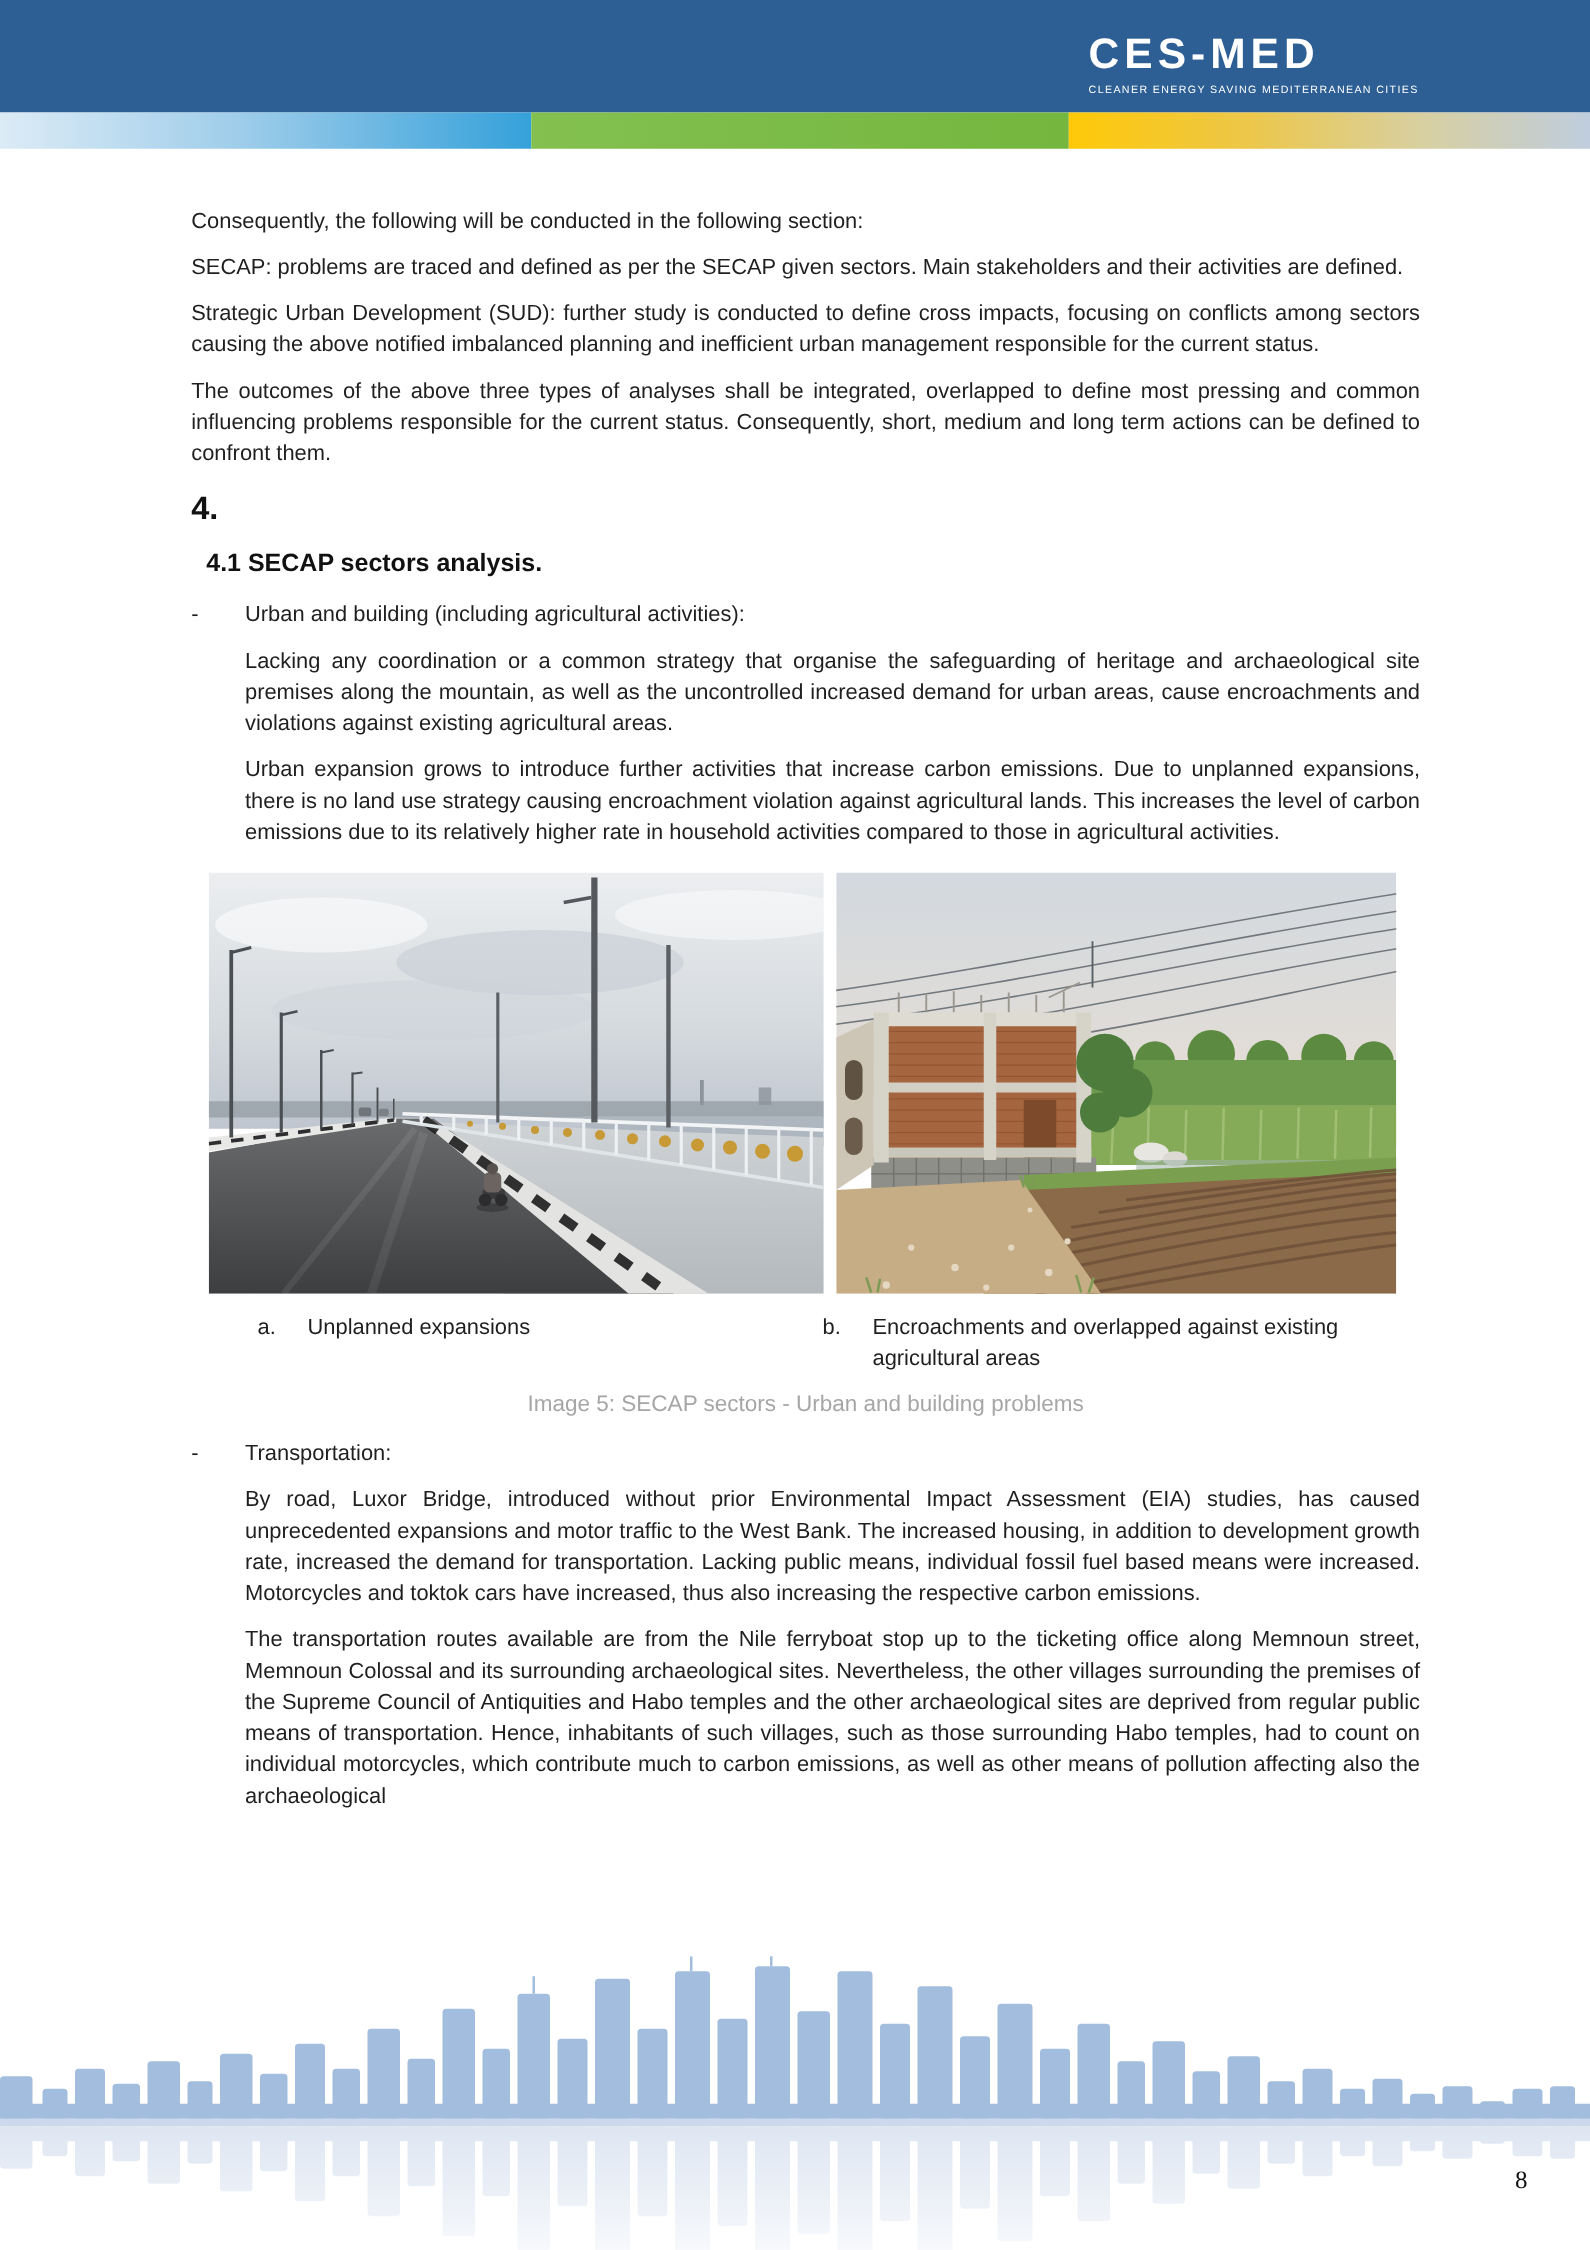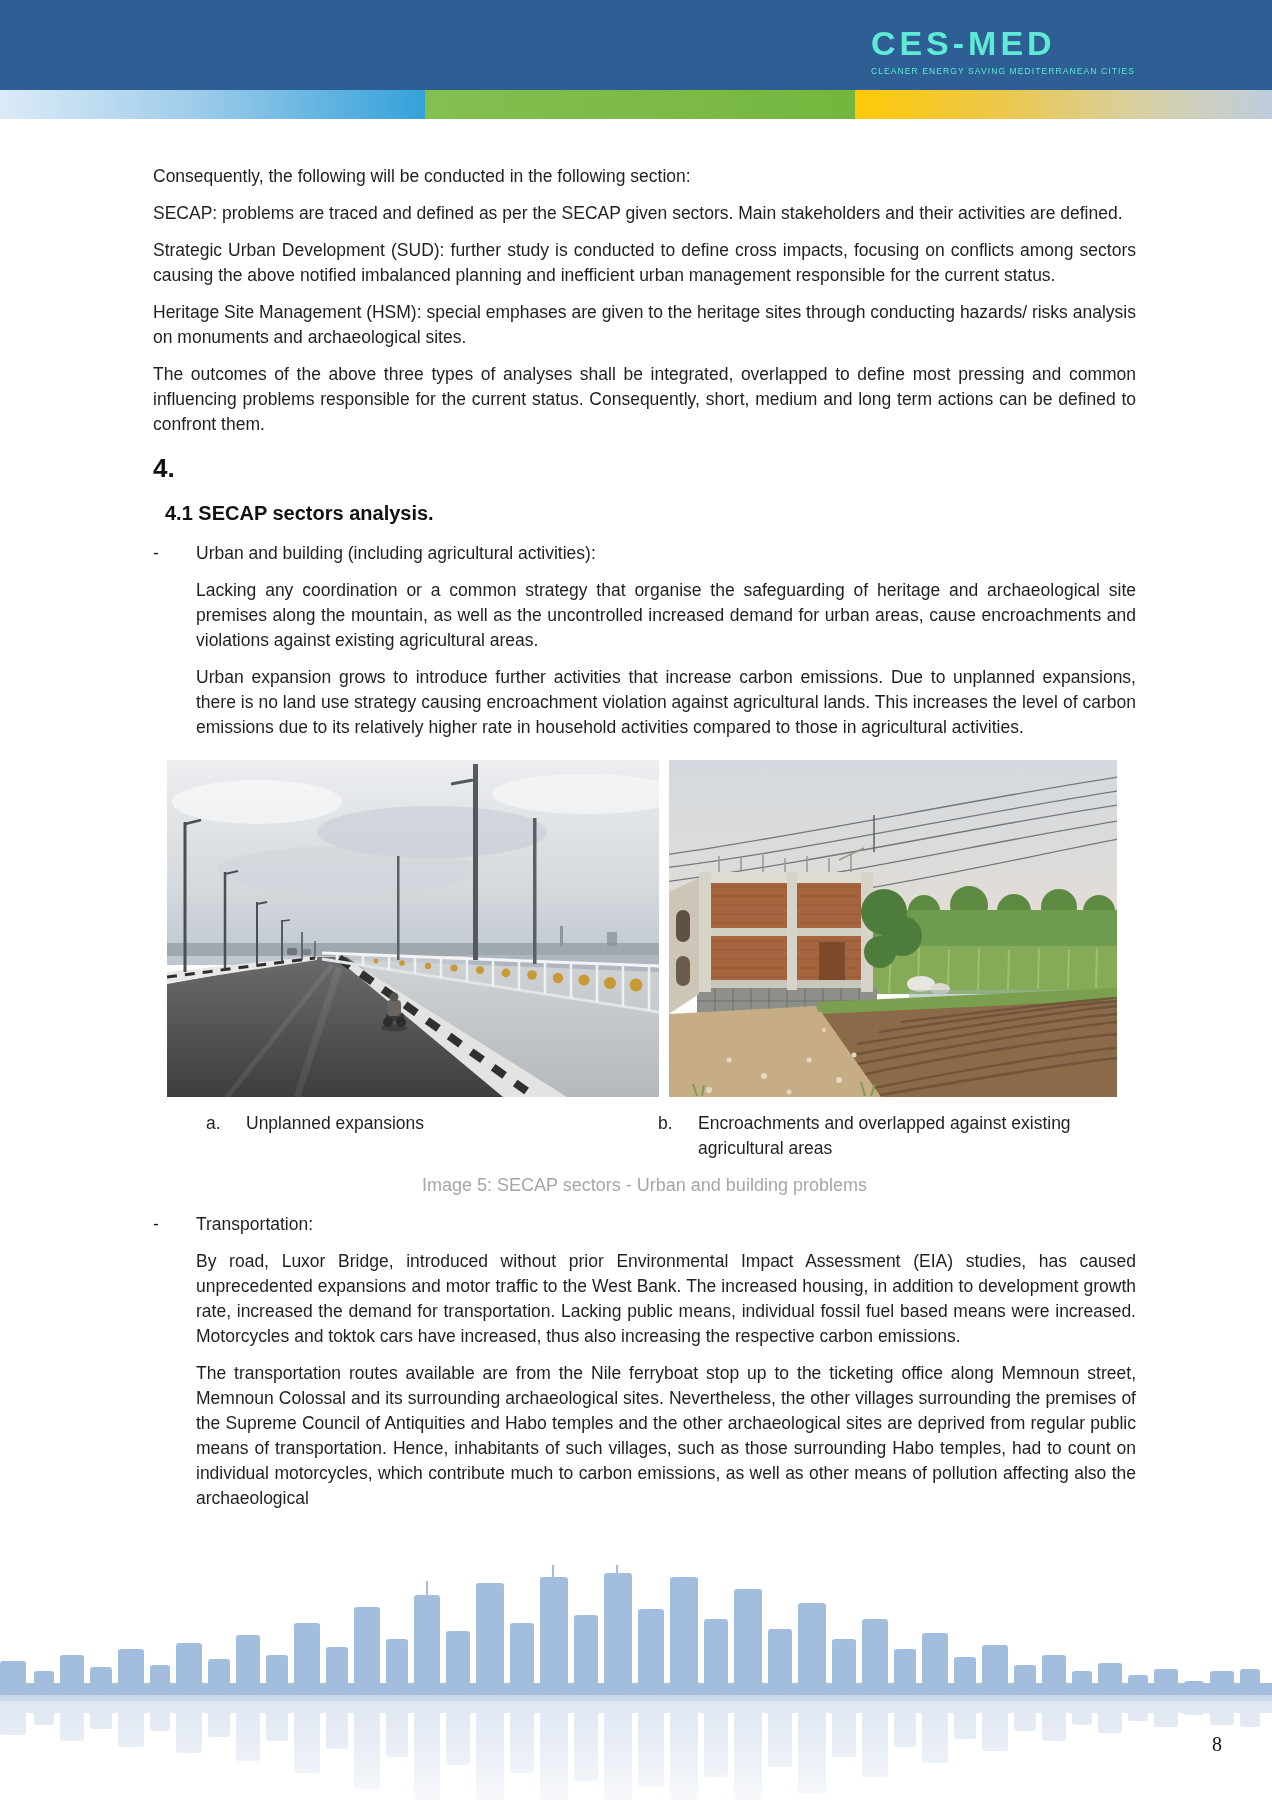"CES-MED" .logo { color: #5eead4 -> #ffffff }
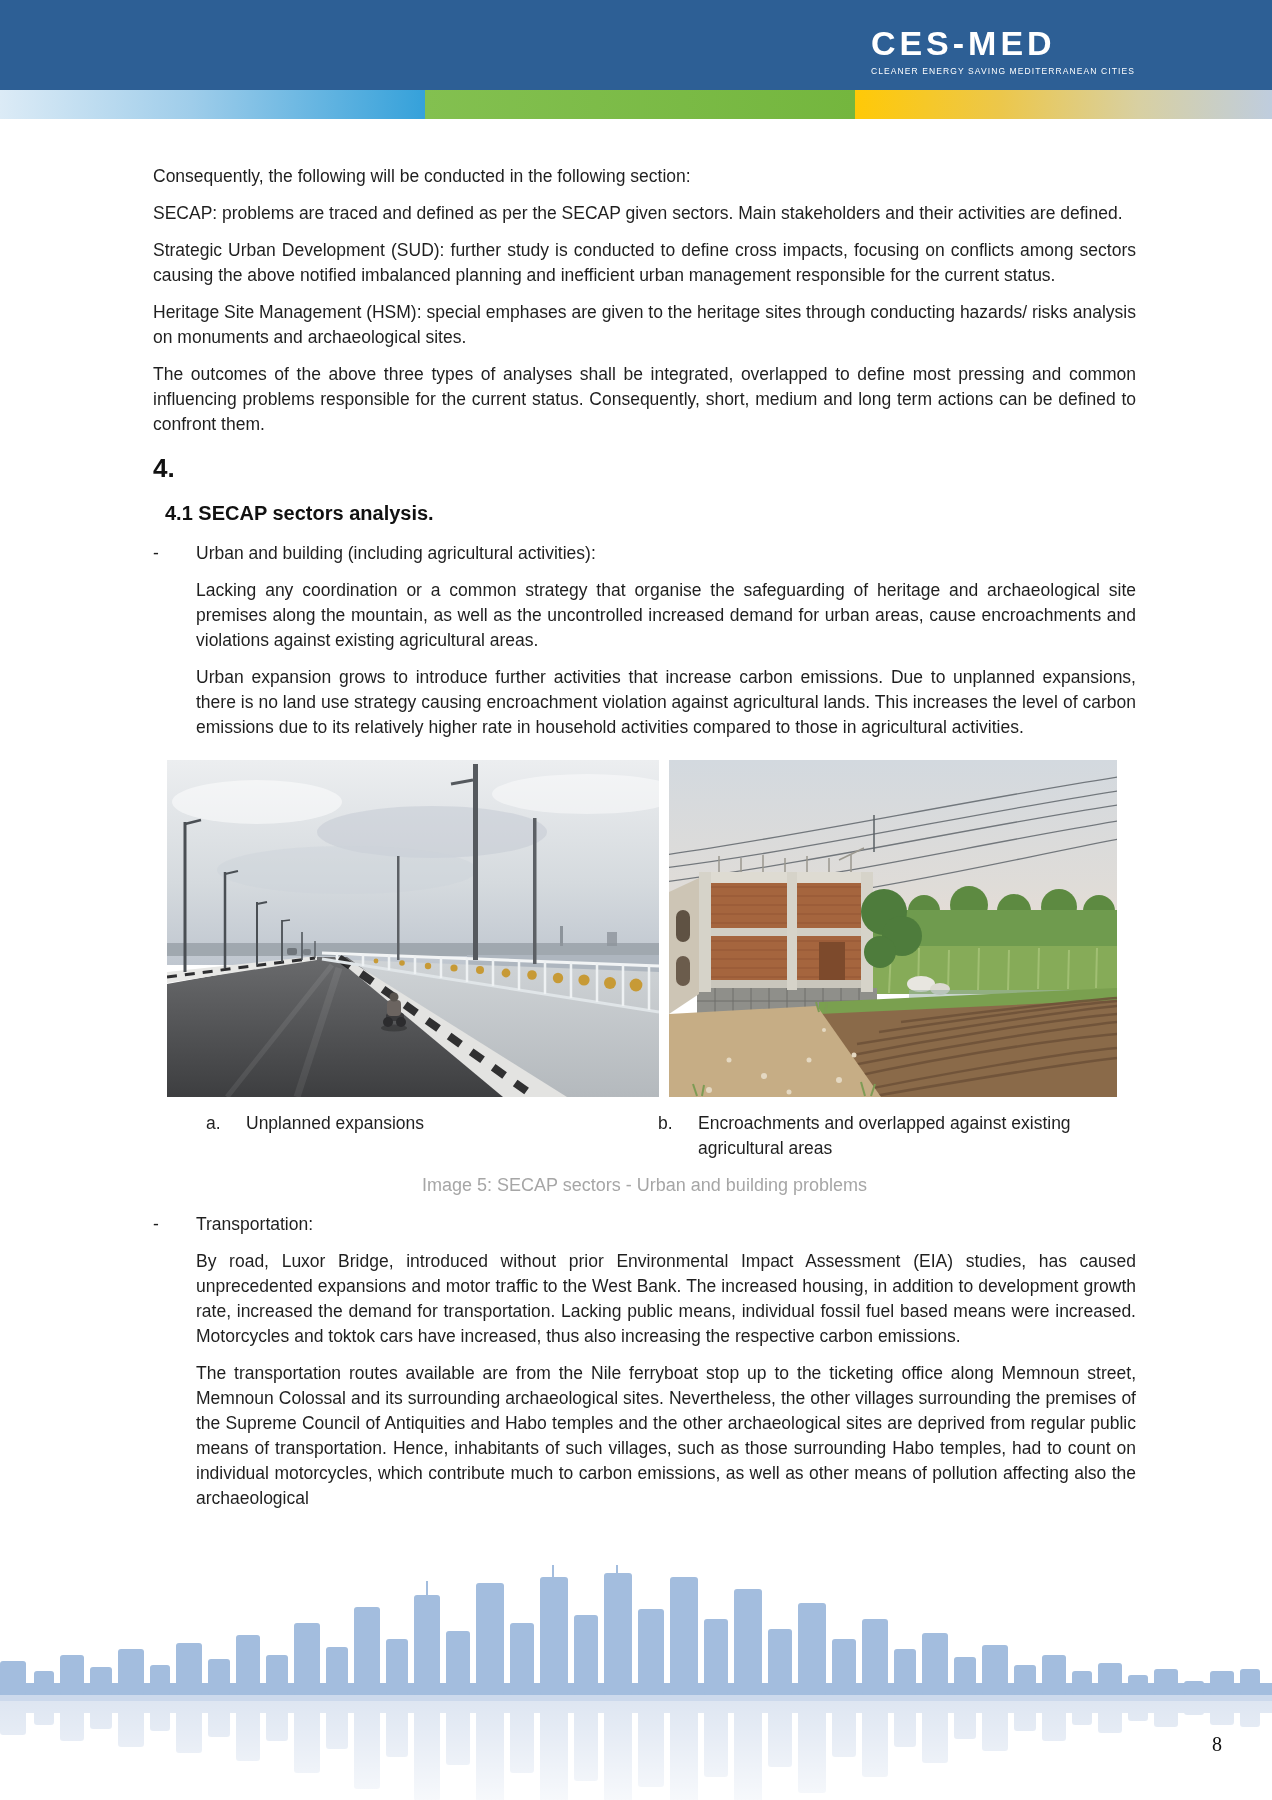"Heritage Site Management (HSM): special" p { html: <p>Heritage Site Management (HSM): special emphases are given to the heritage sites through conducting hazards/ risks analysis on monuments and archaeological sites.</p> -> none }
